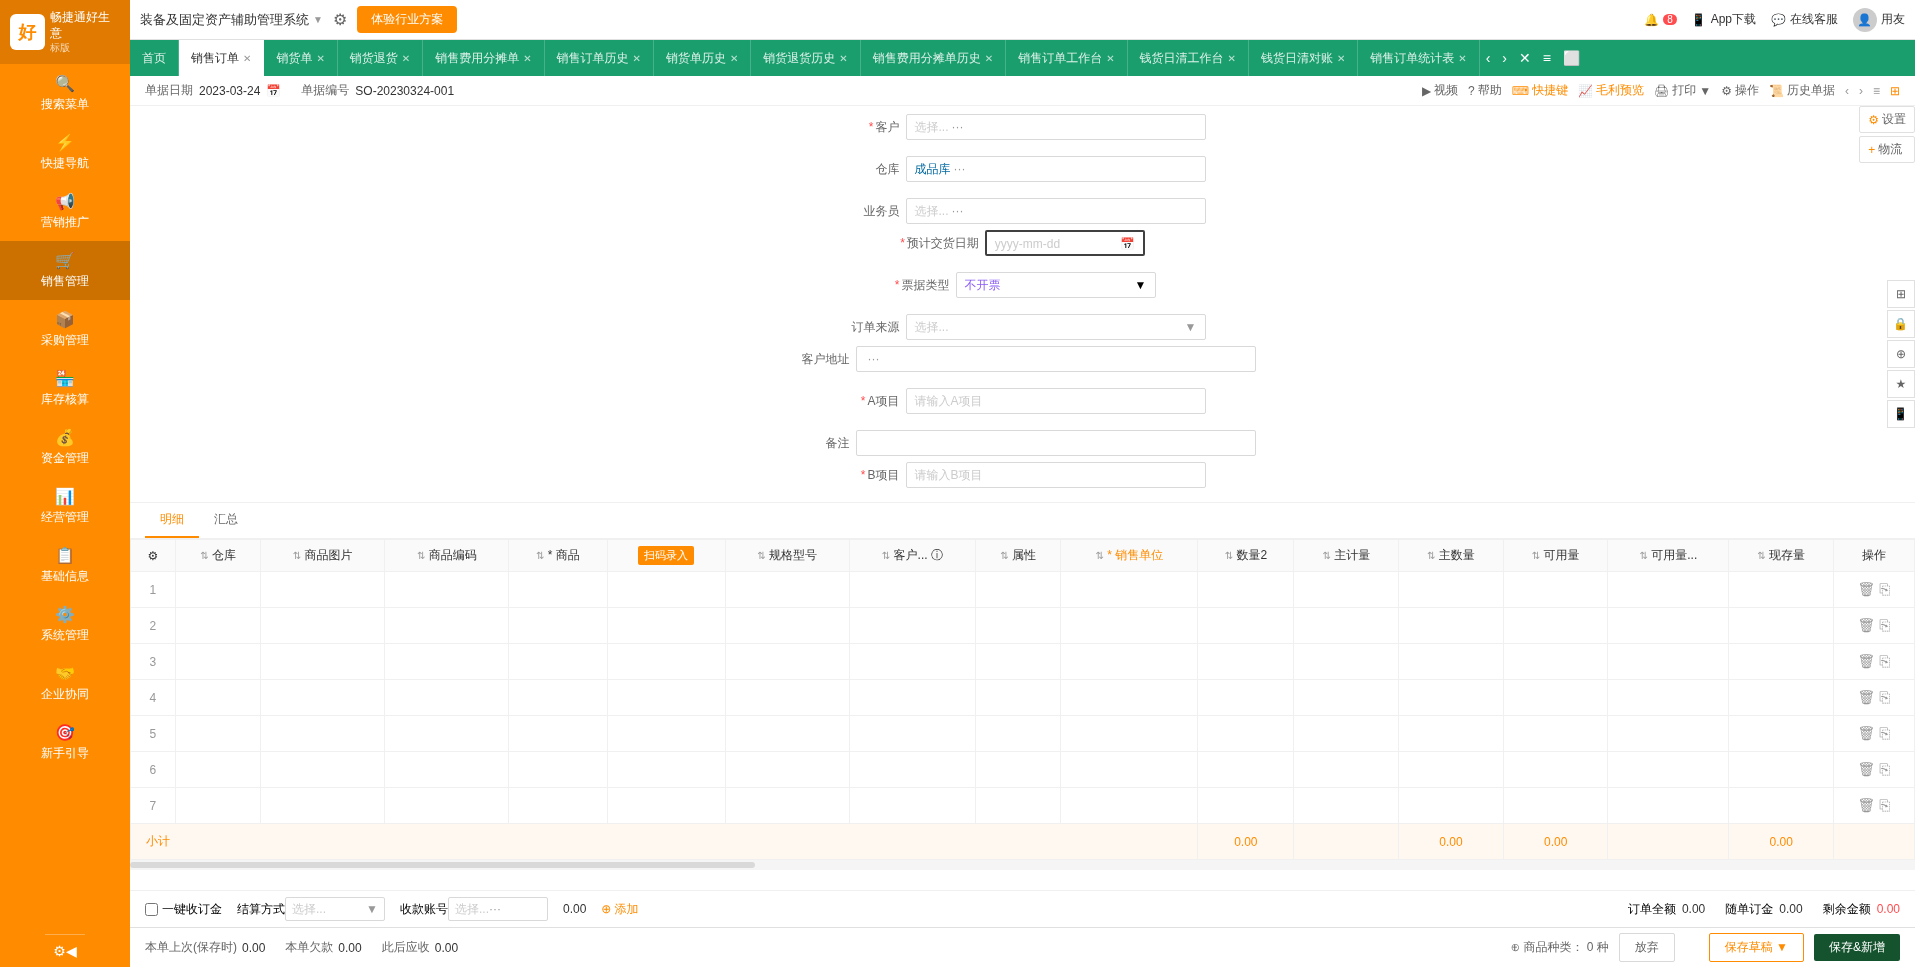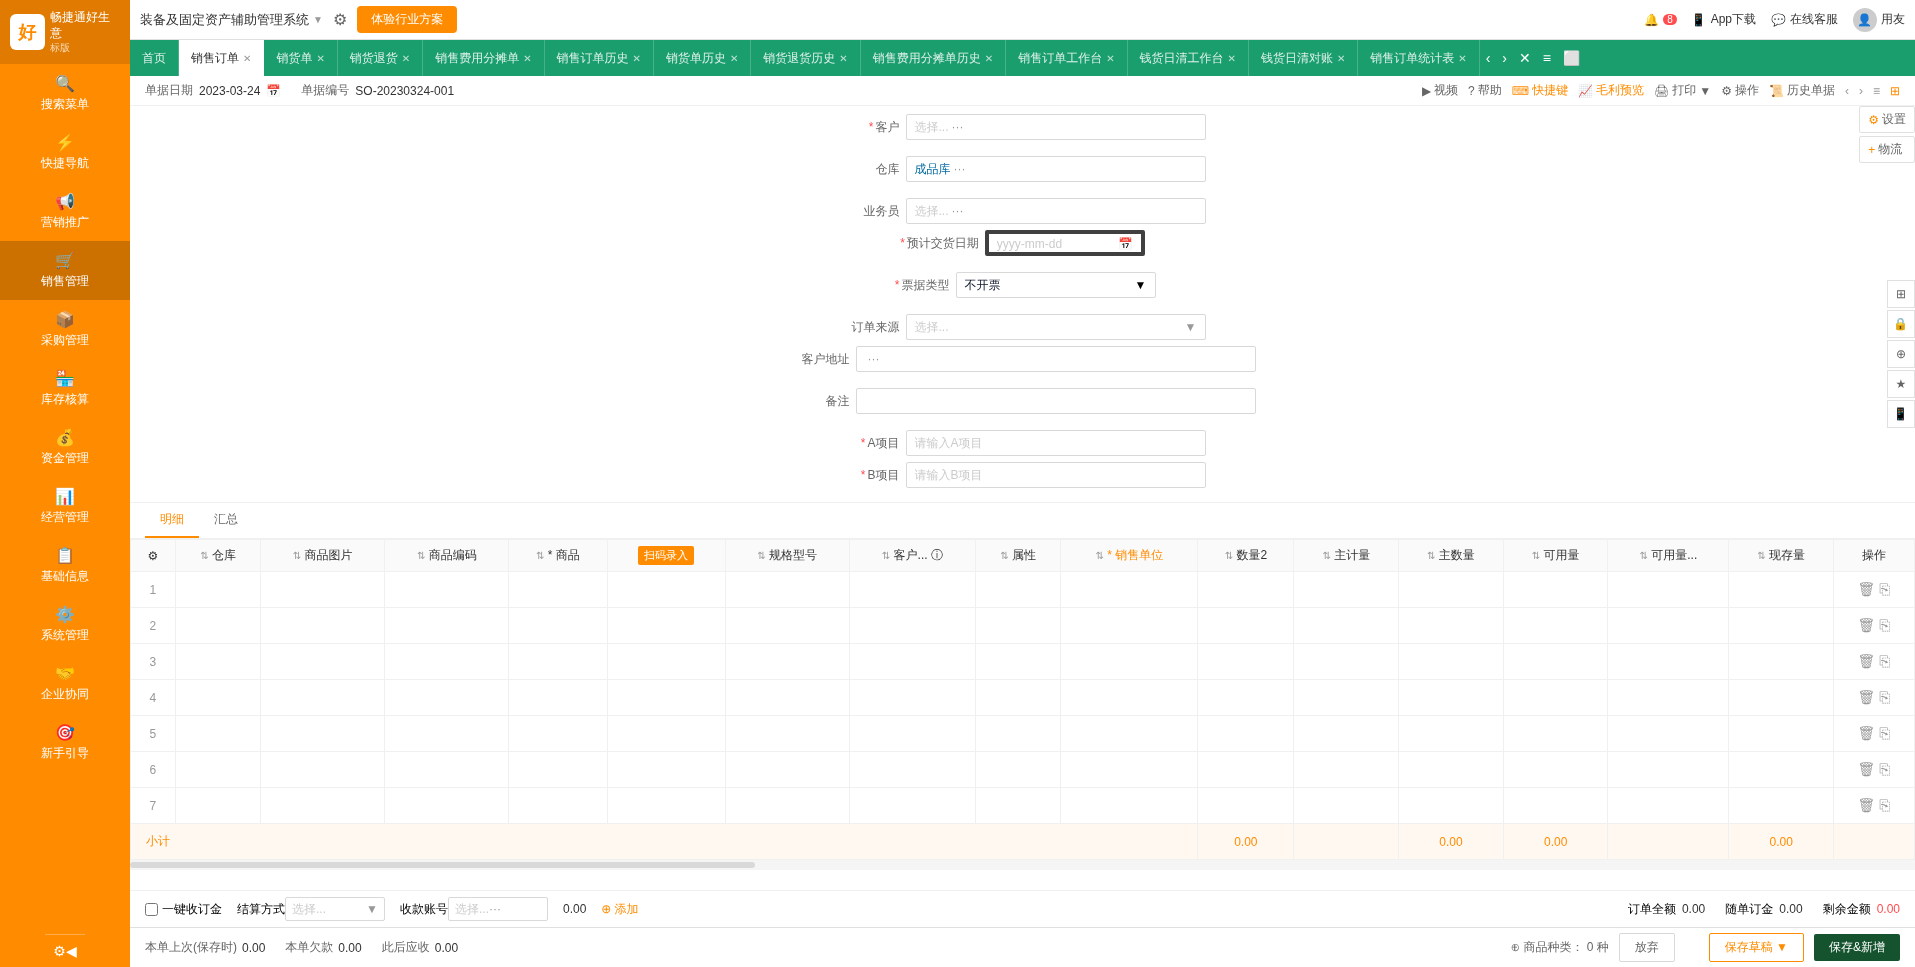"yyyy-mm-dd" .field-date { align-items: flex-start -> flex-end; border: 4px solid #404040 -> 2px solid #404040 }
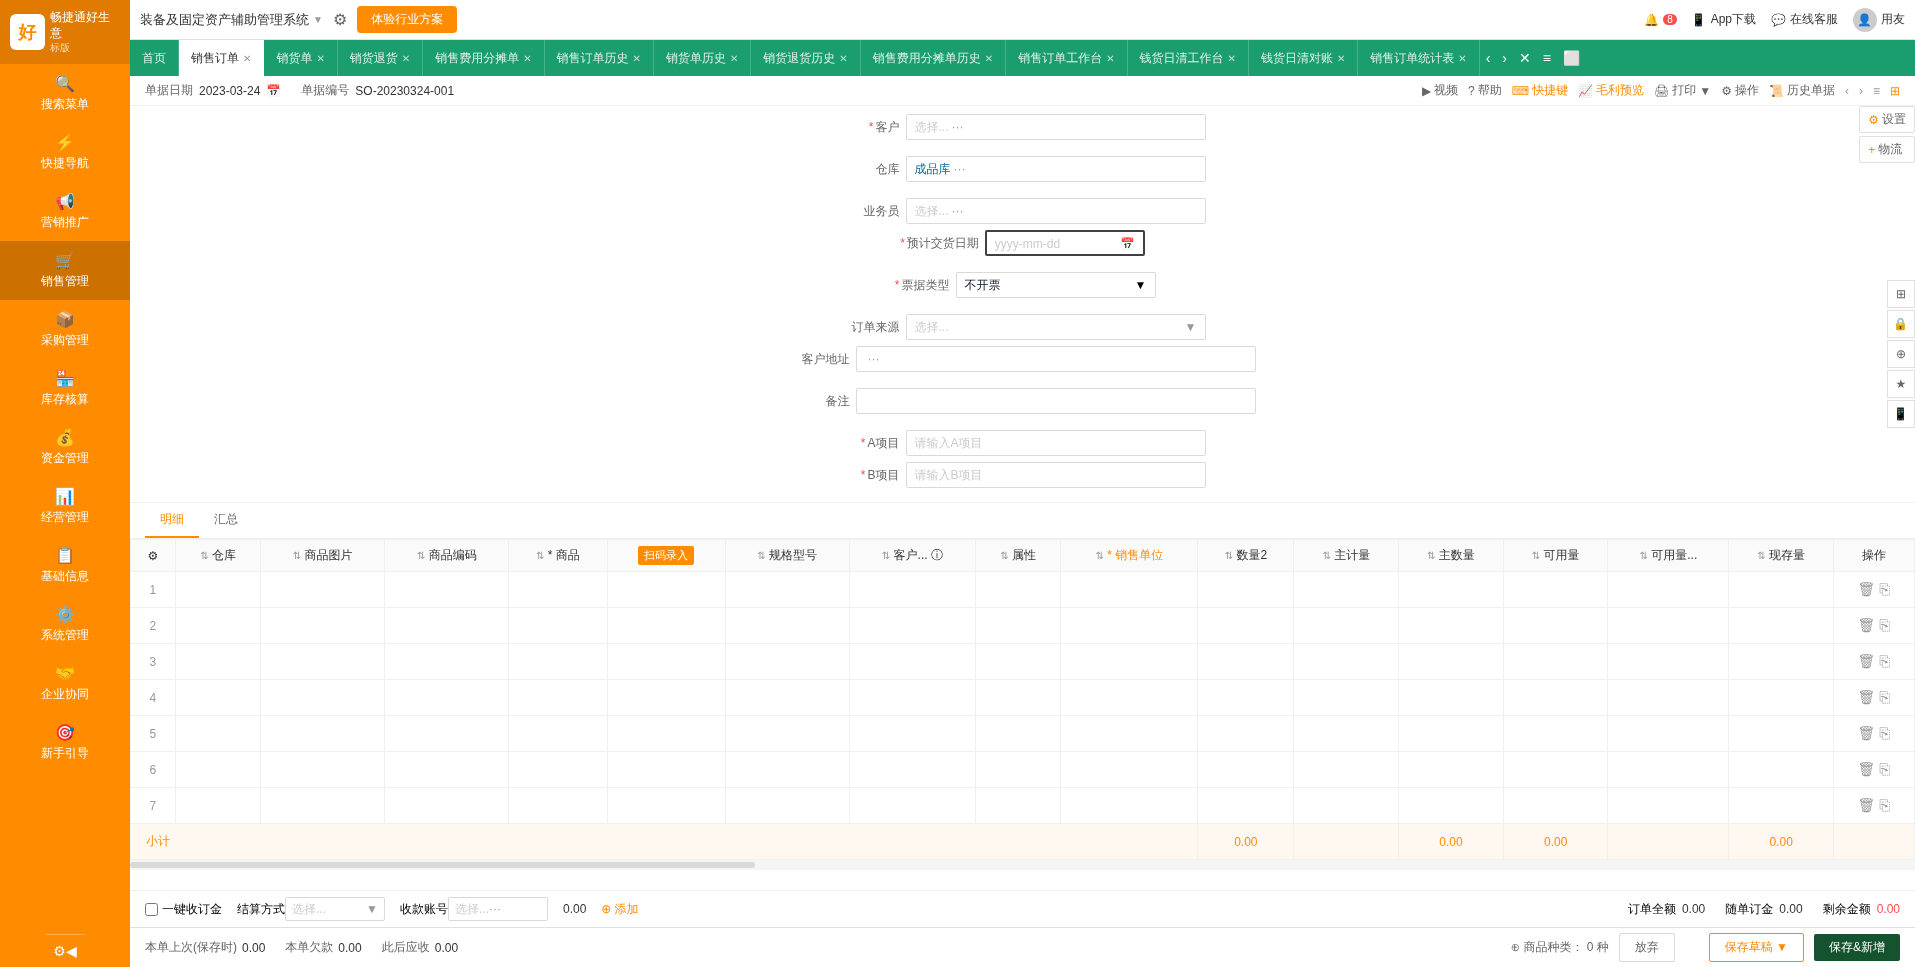"不开票" .field-select-text { color: #0f172a -> #8b5cf6 }
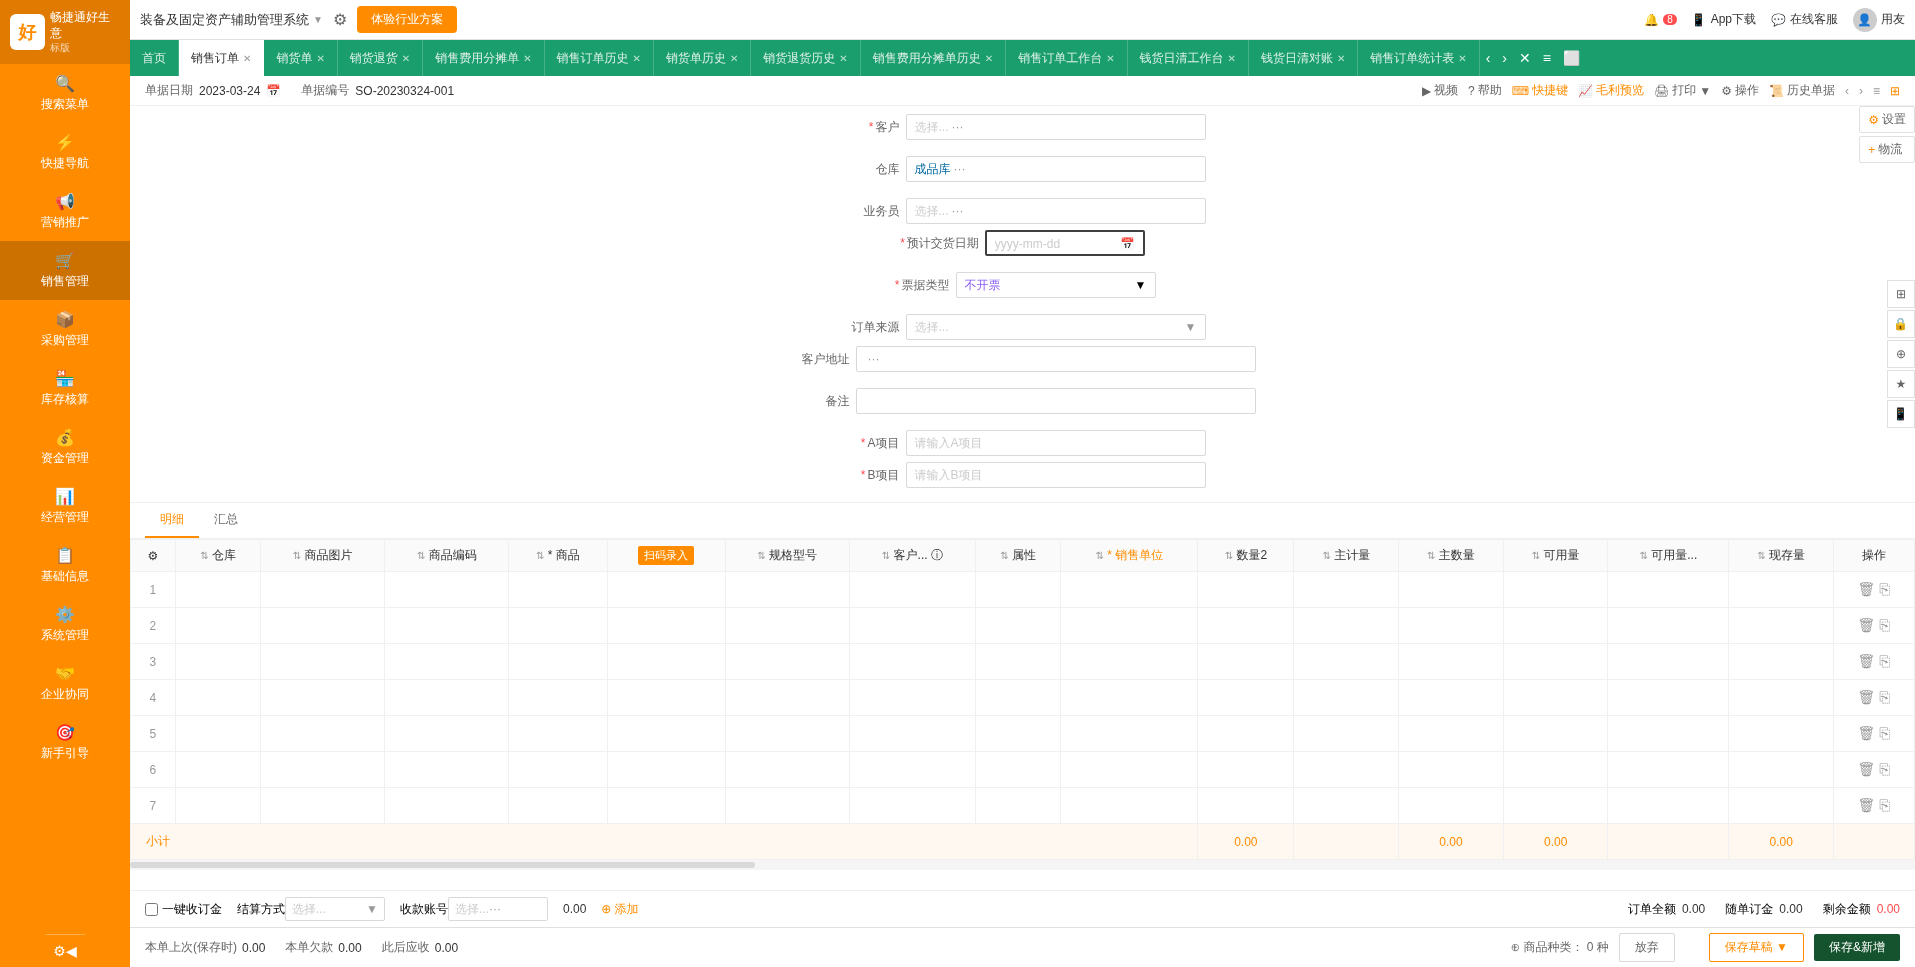"备注" div.field-group { order: before "A项目" -> after "A项目" }
